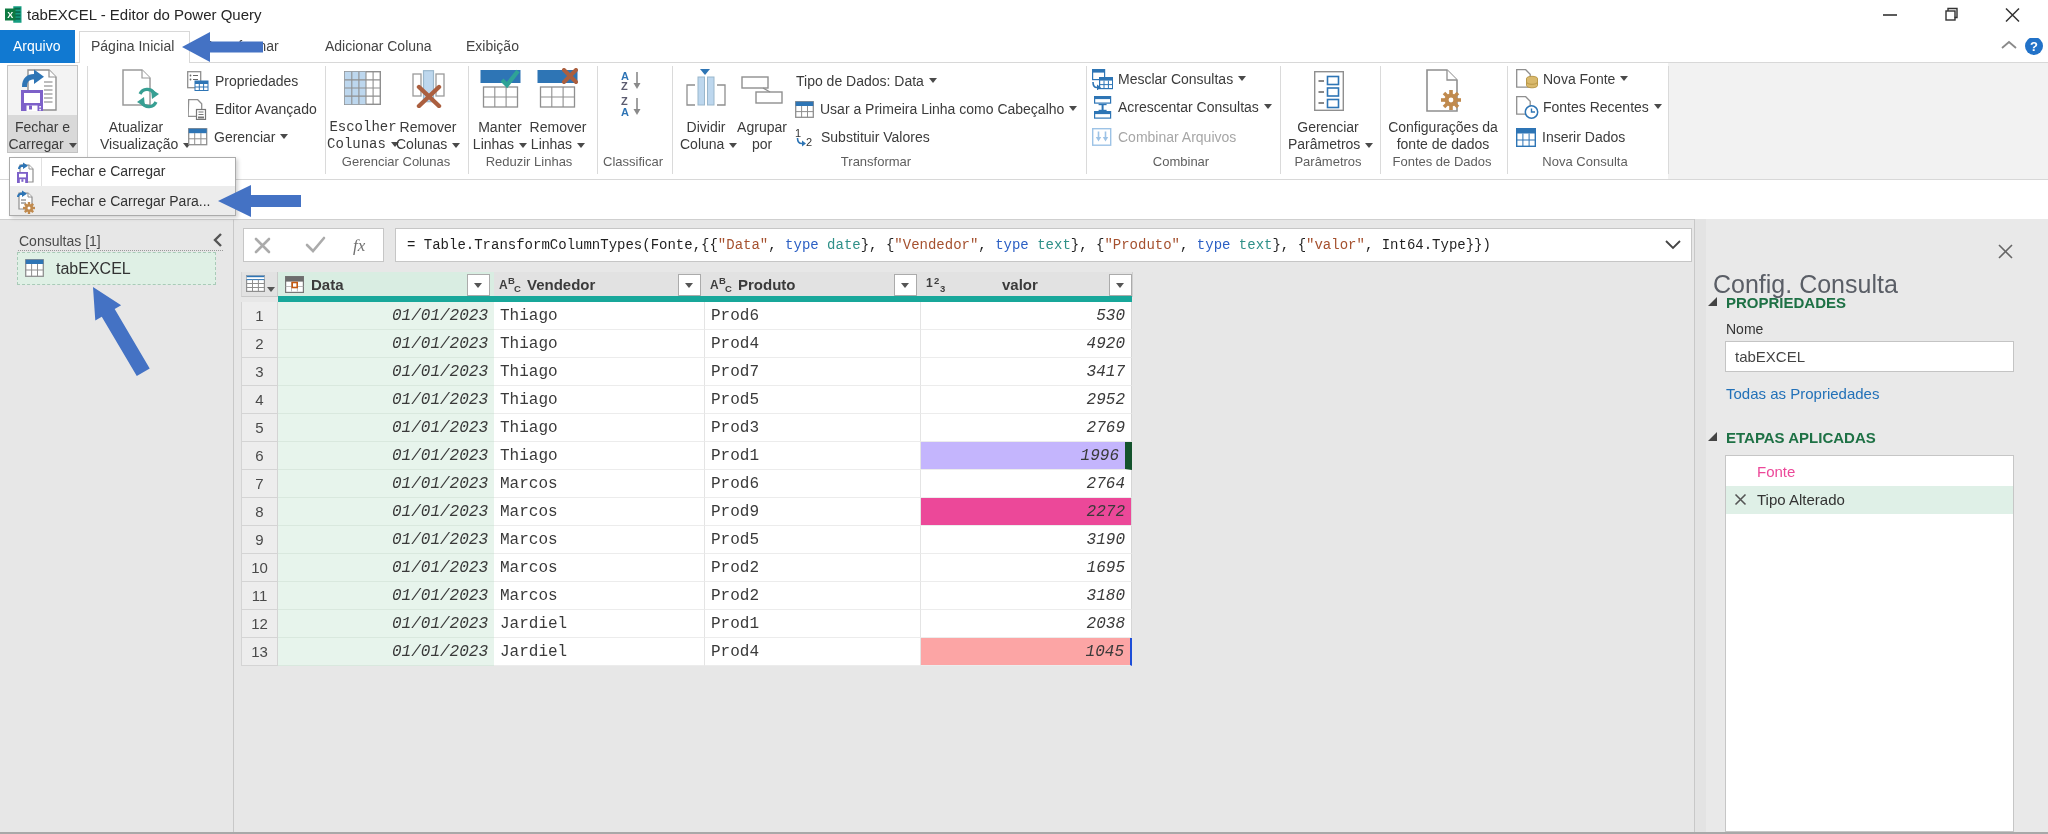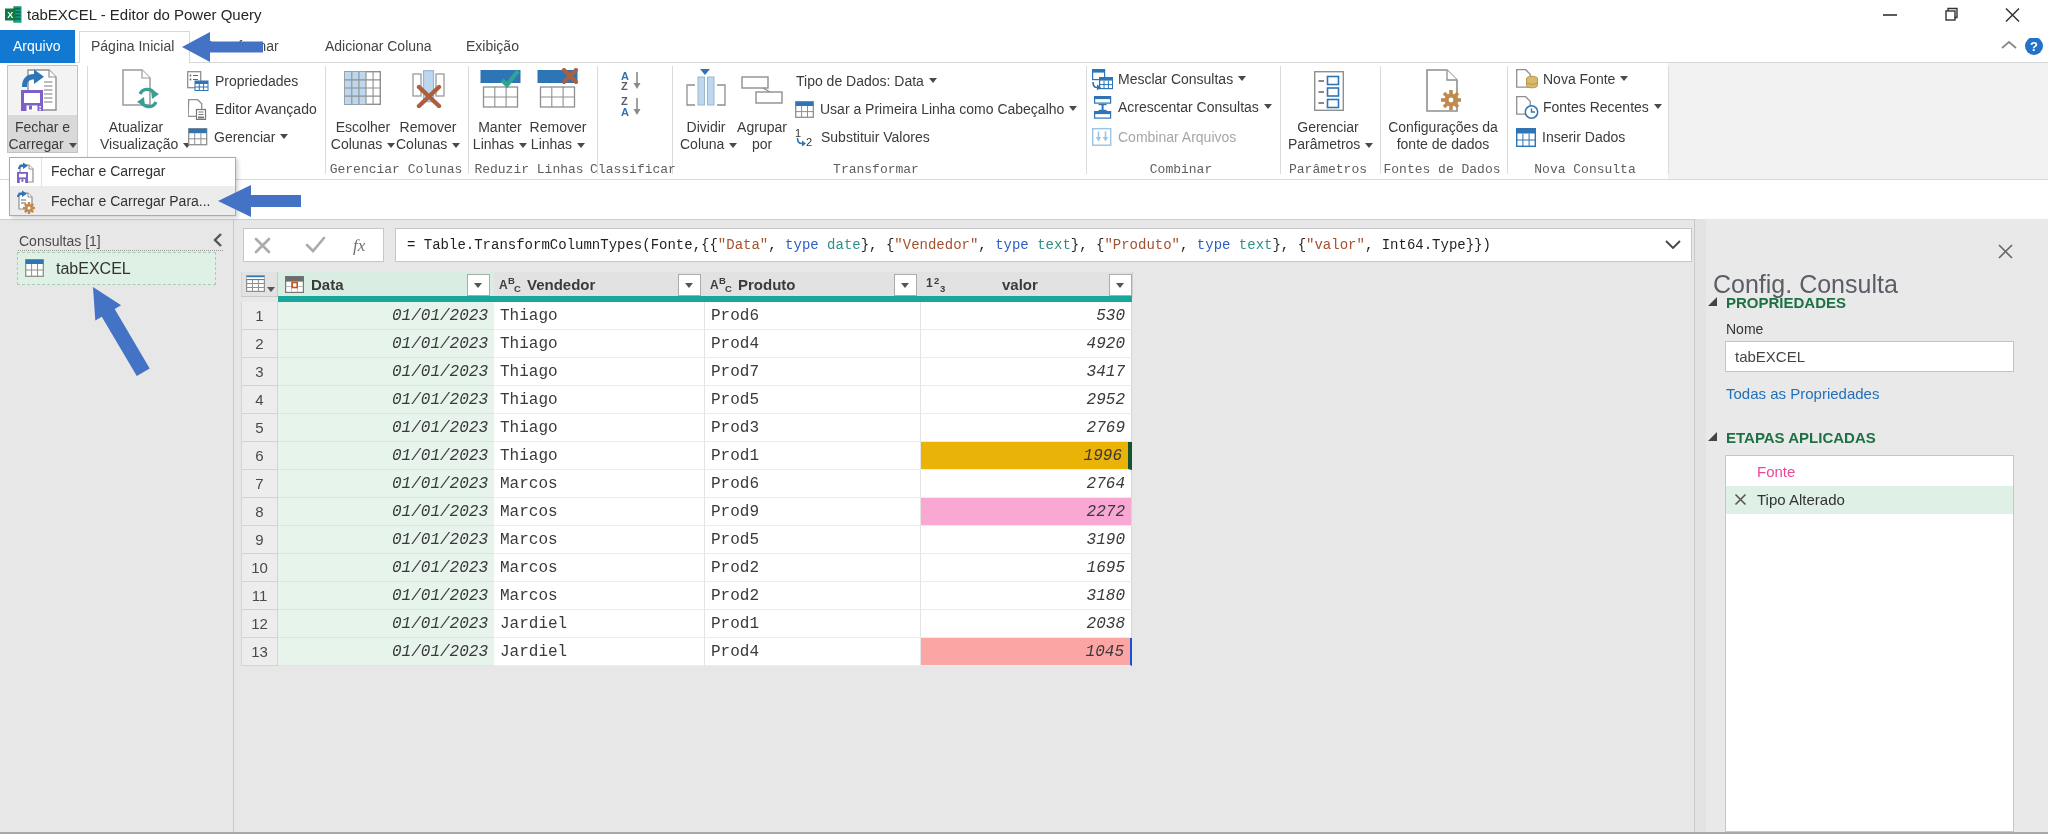"Escolher" div.bb { font-family: none -> Liberation Mono, monospace }
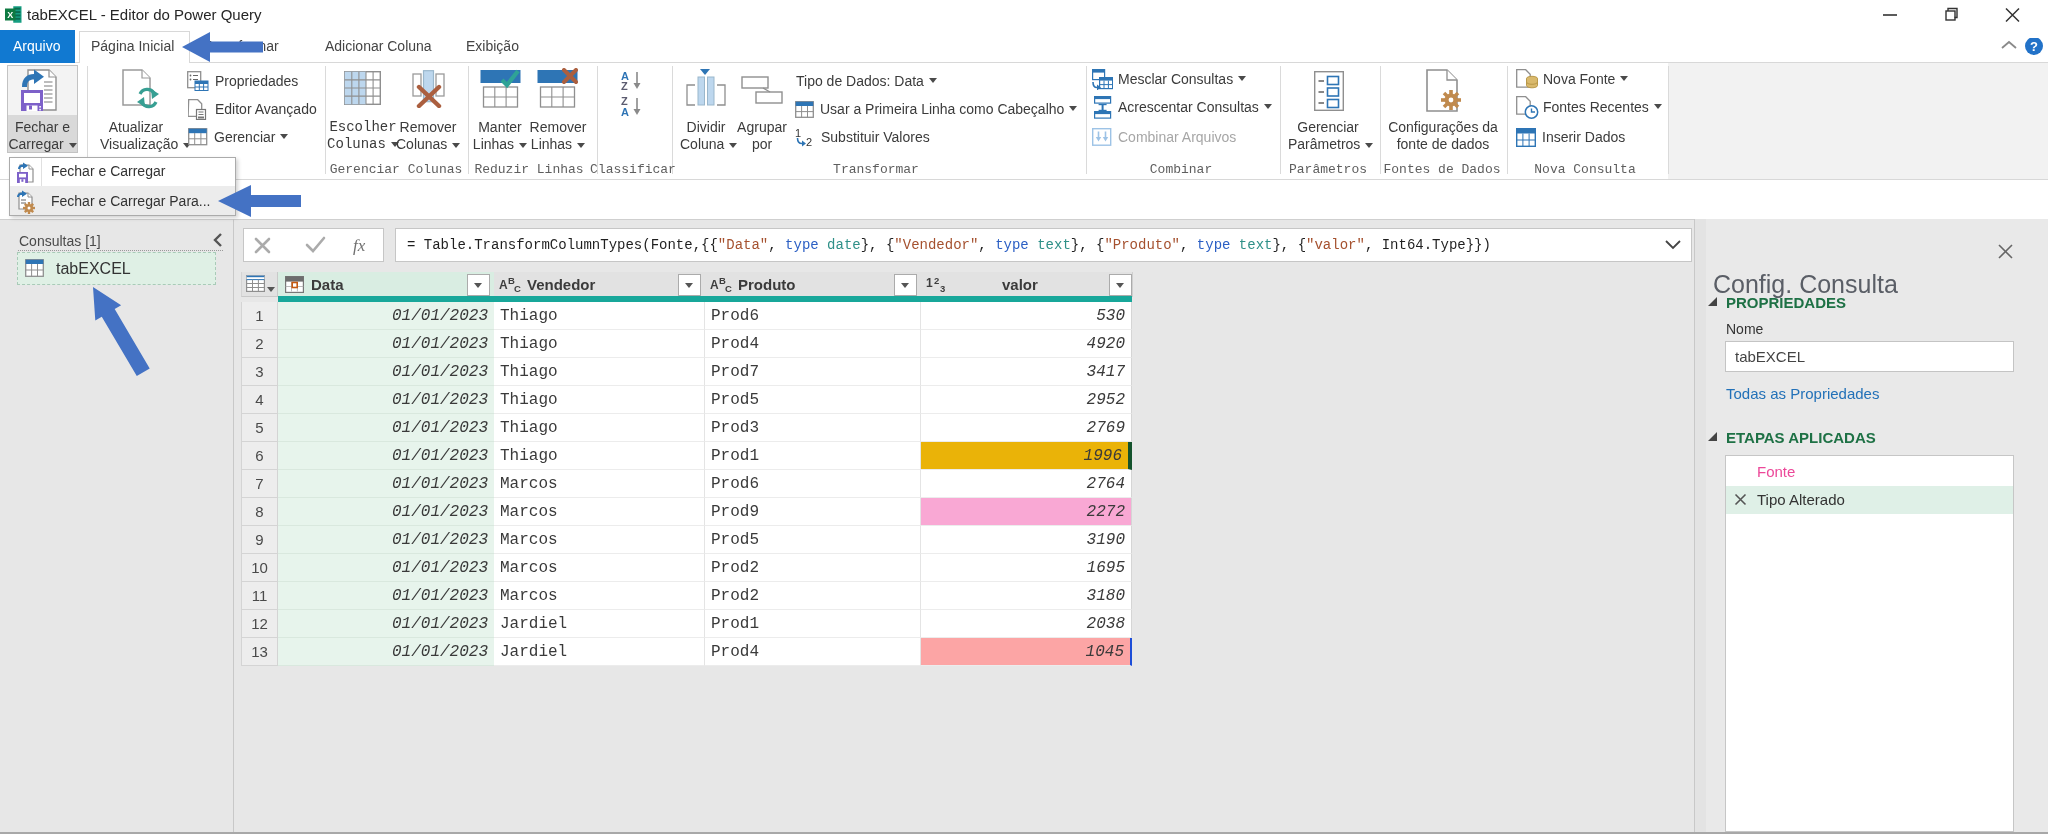"Gerenciar Colunas" .glabel { font-family: Liberation Mono, monospace -> none; top: 162px -> 154px }
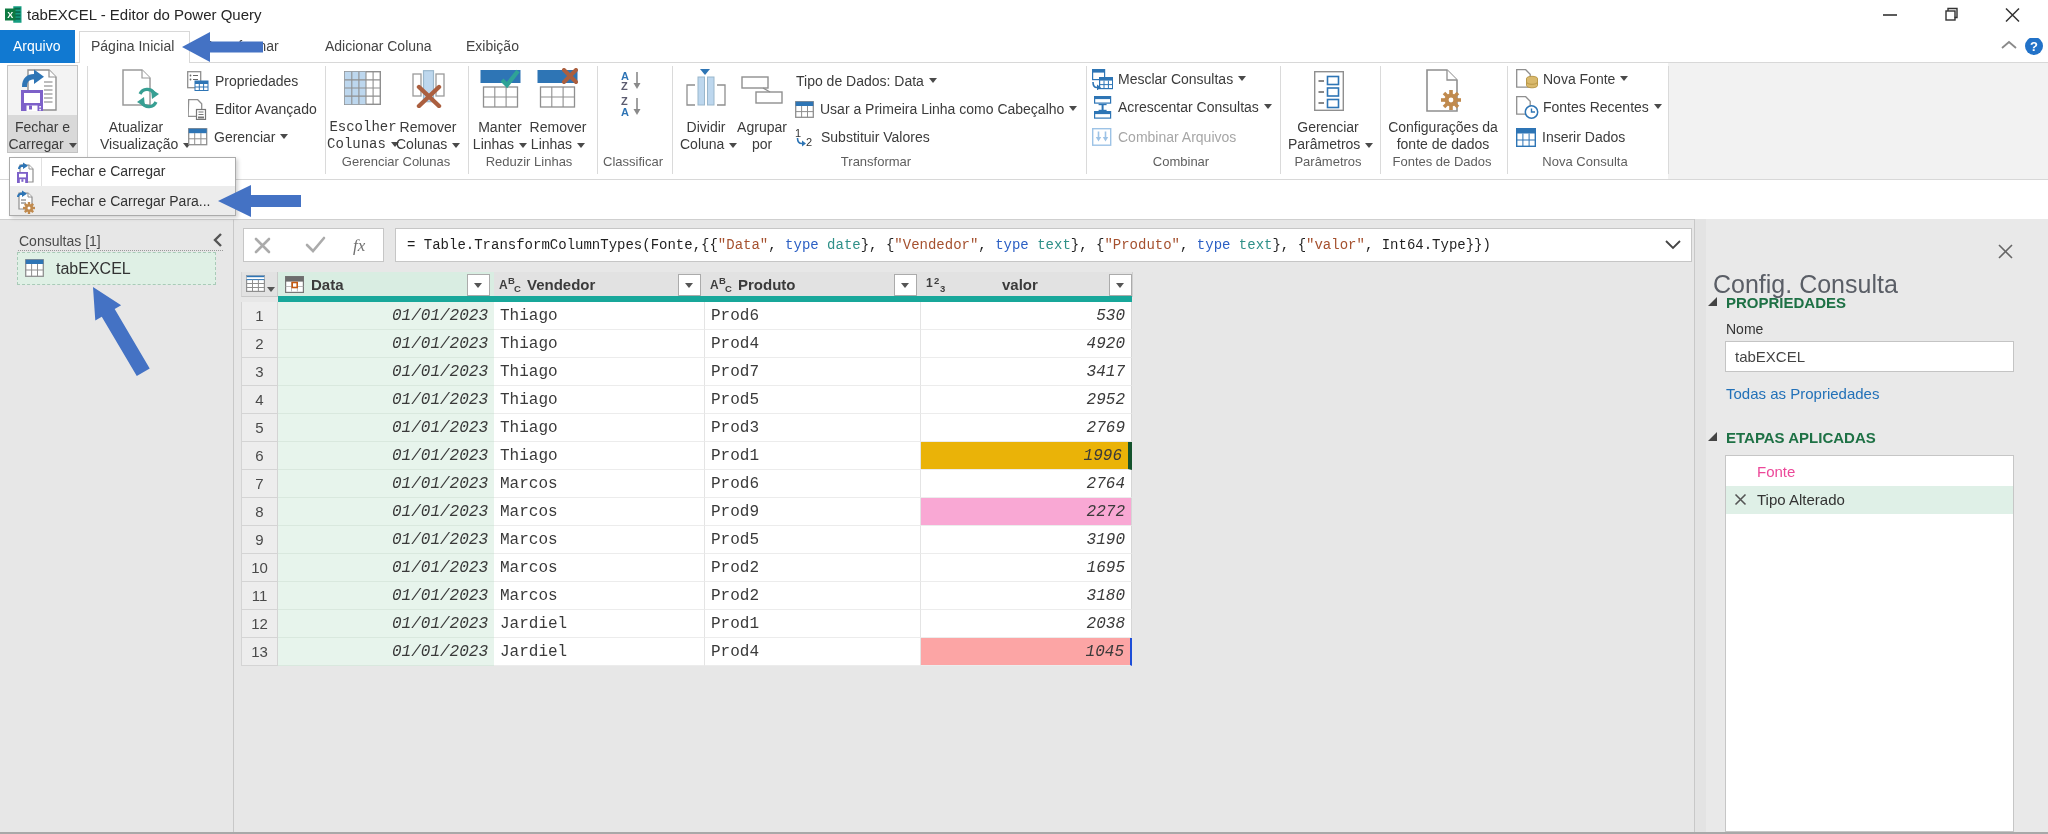"1996" div.cell { background: #eab308 -> #c4b5fd; border-right: 4px solid #14532d -> 7px solid #14532d }
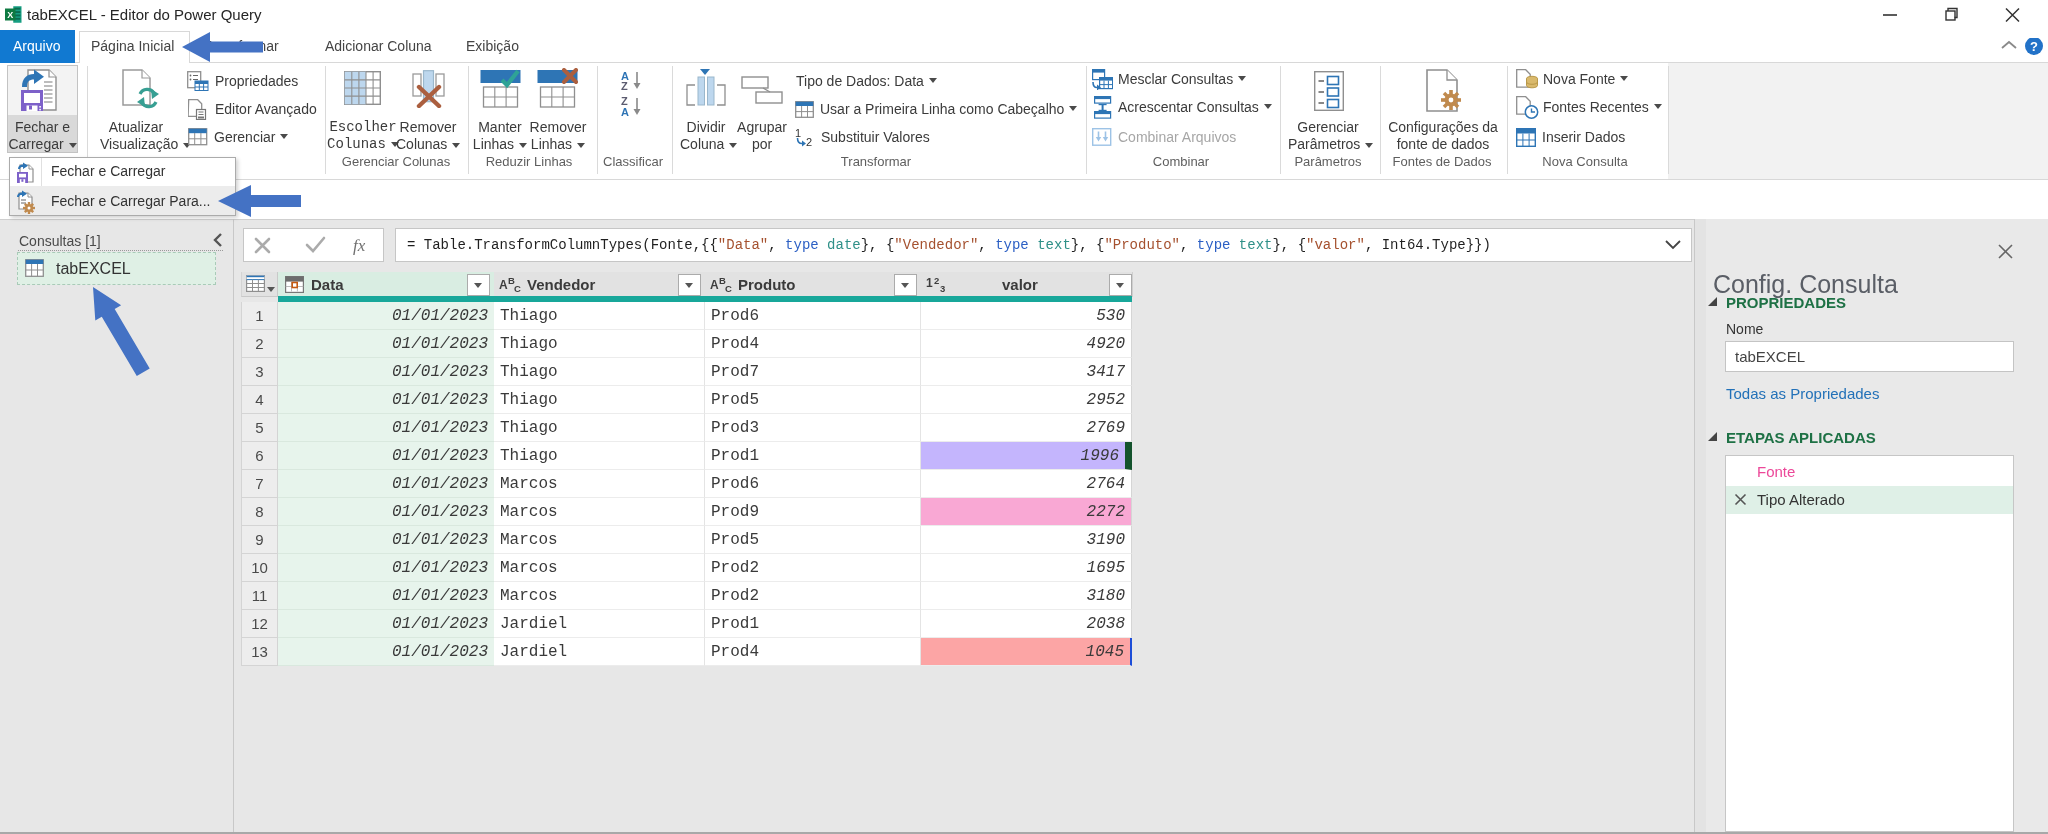"2272" div.cell { background: #f9a8d4 -> #ec4899 }
